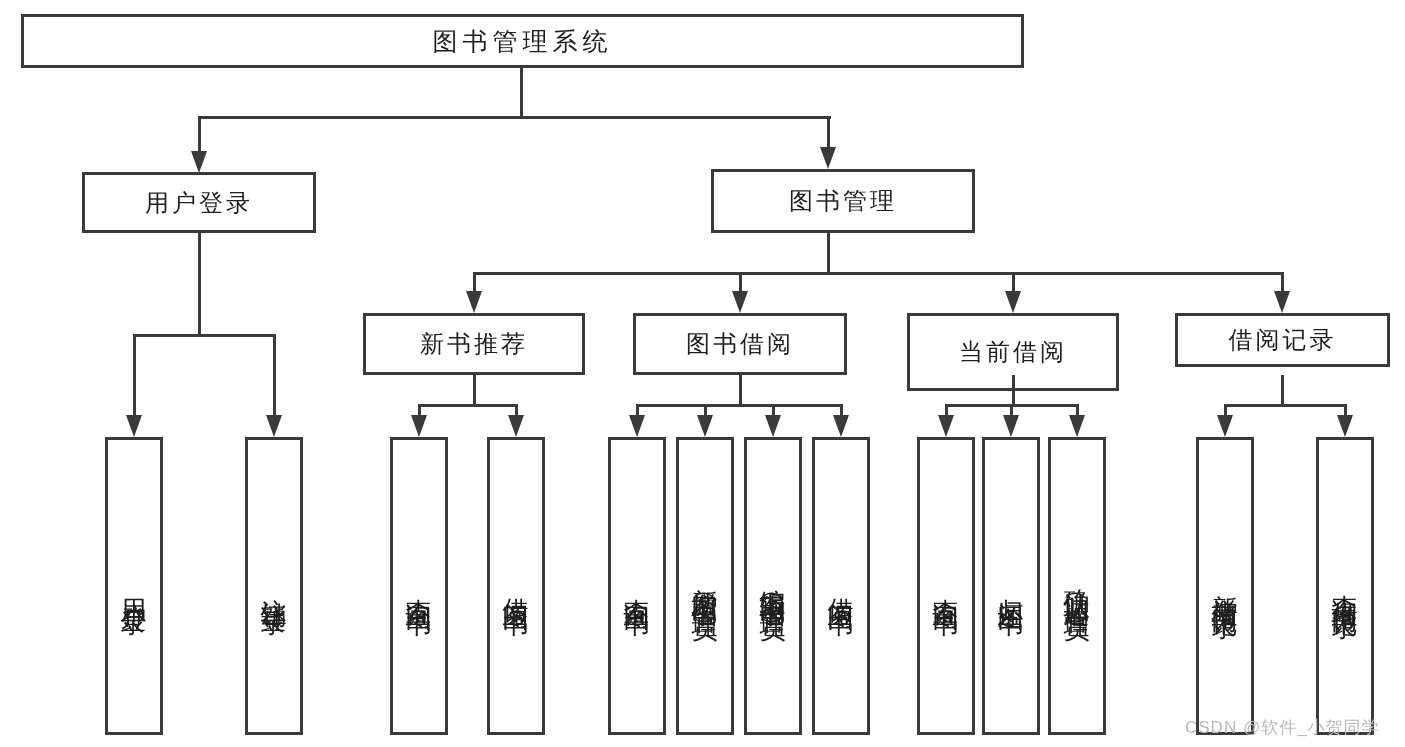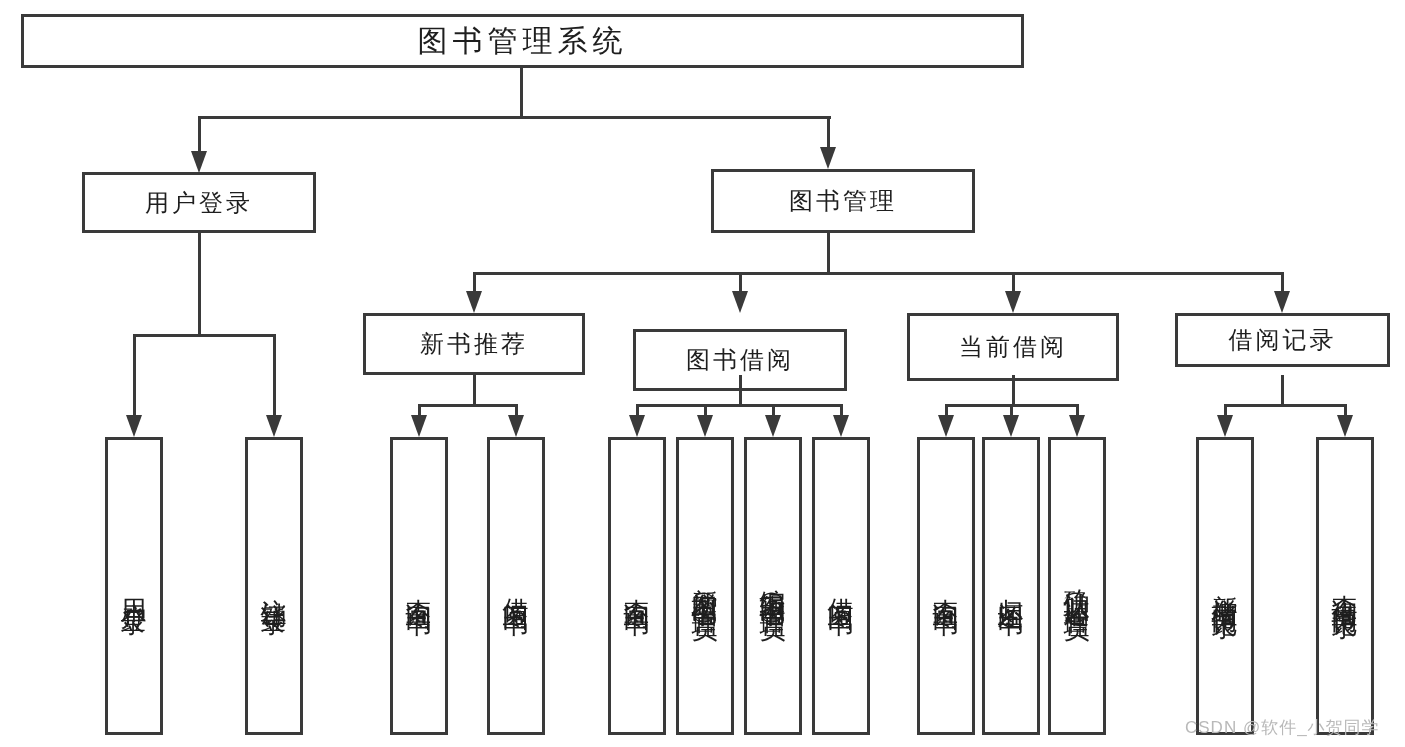"图书管理系统" .root-box { font-size: 30px -> 25px }
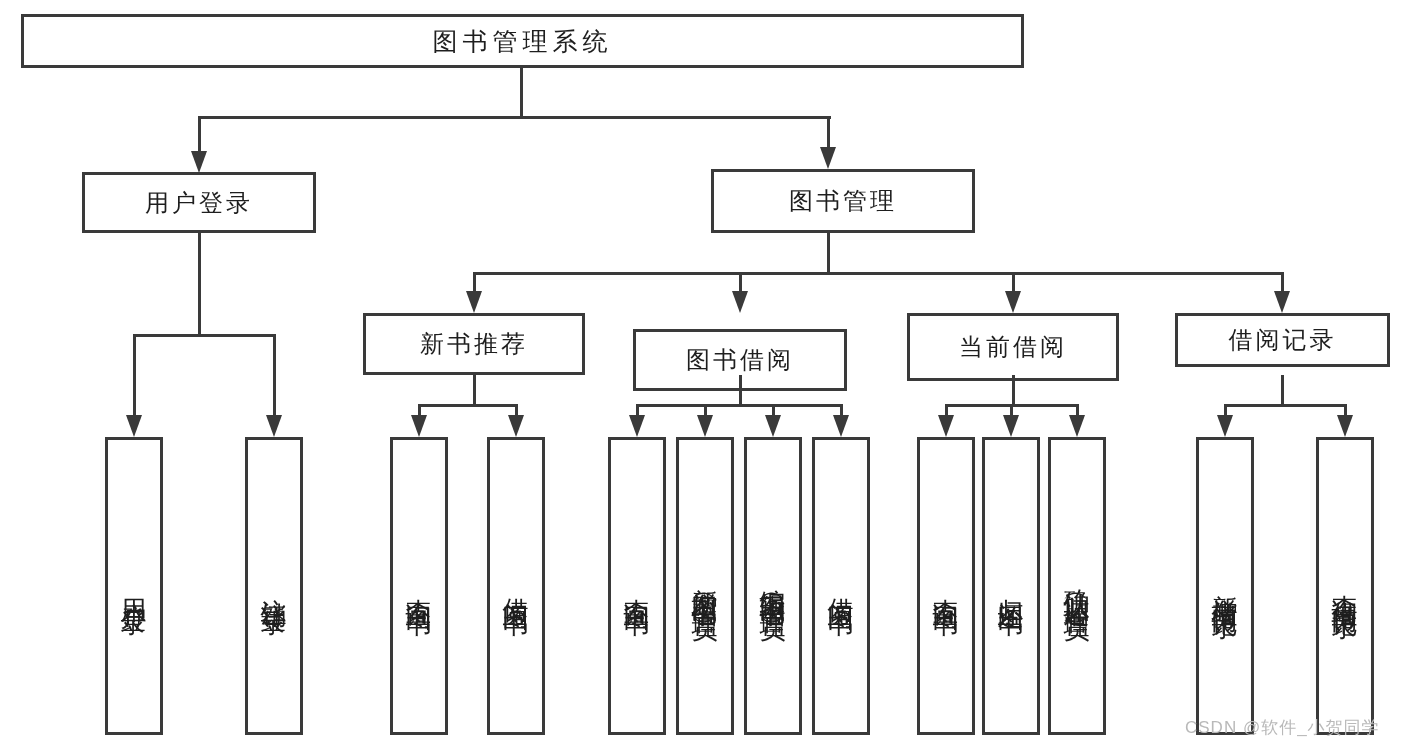"图书借阅" div.box { margin-top: 16px -> none }
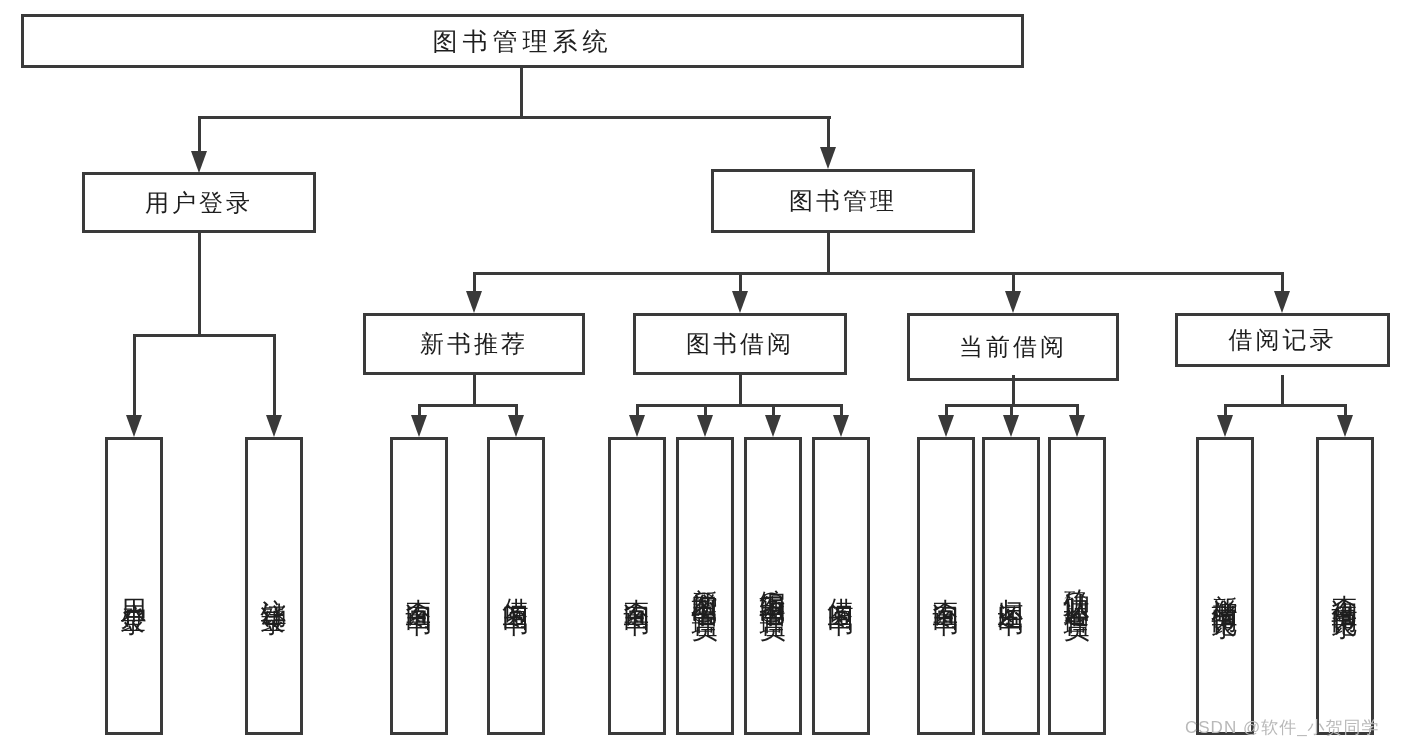"当前借阅" div.box { height: 68px -> 78px }
